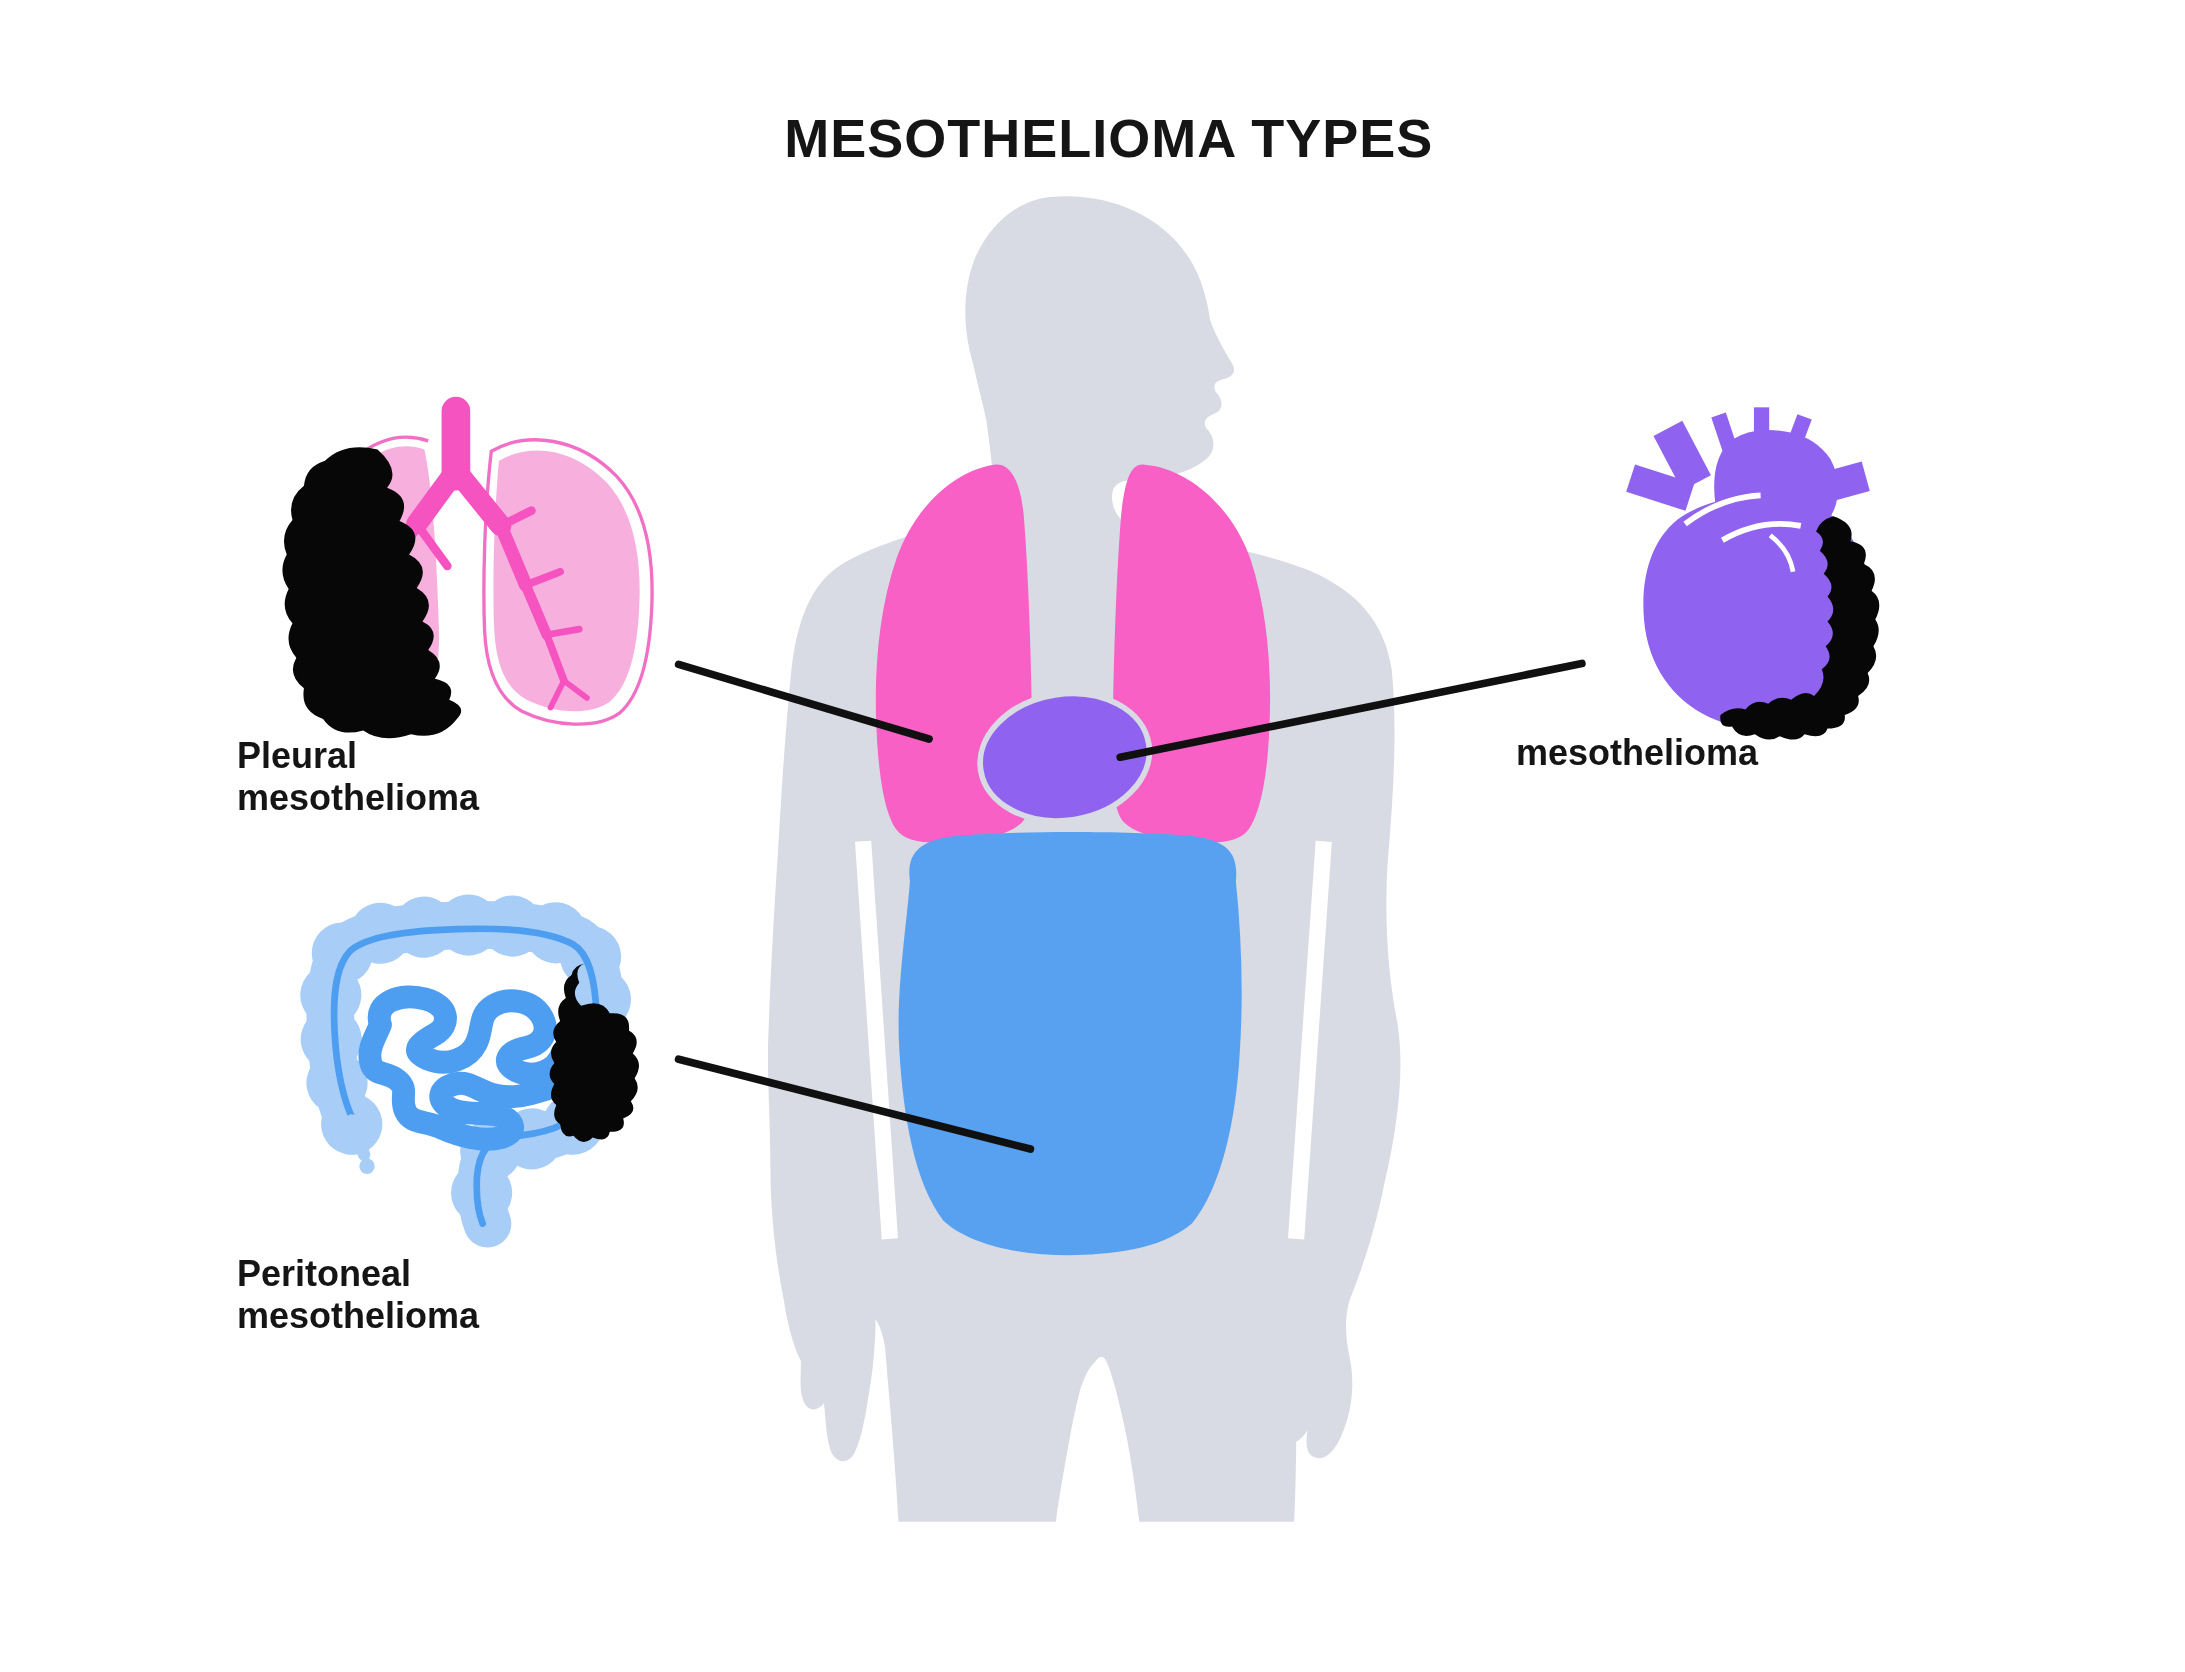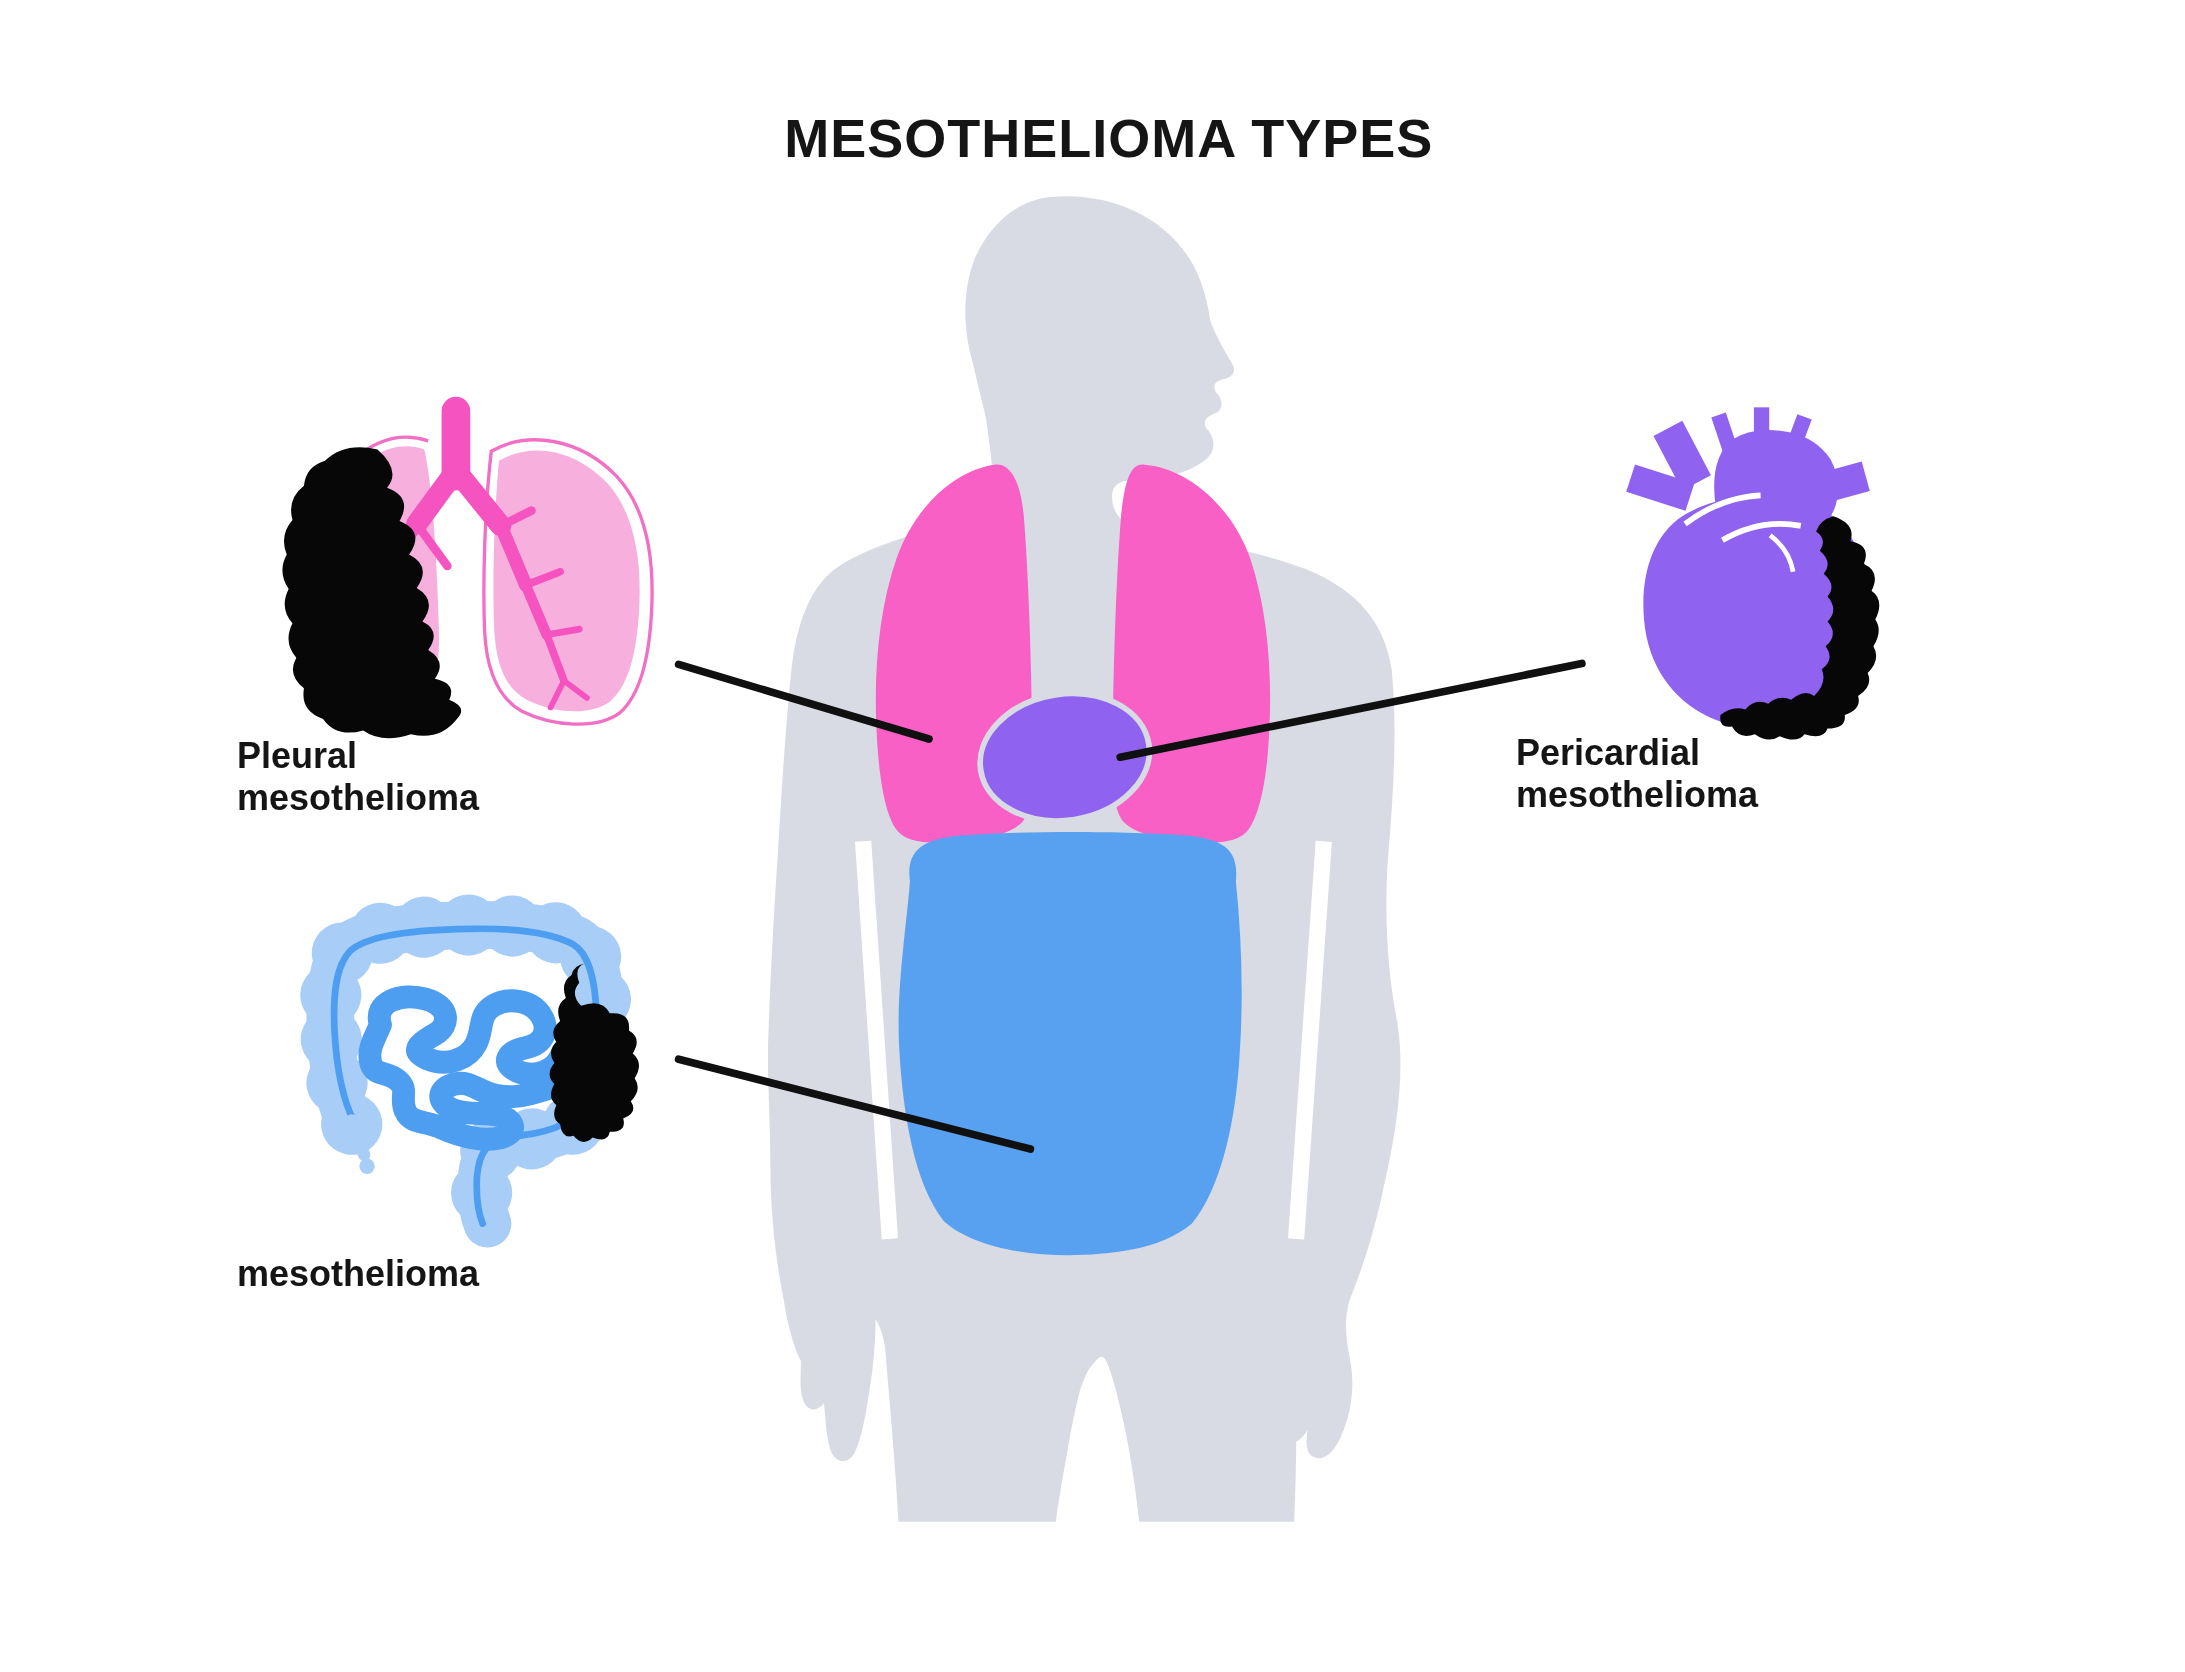"Pericardial" div { html: <div>Pericardial</div> -> none }
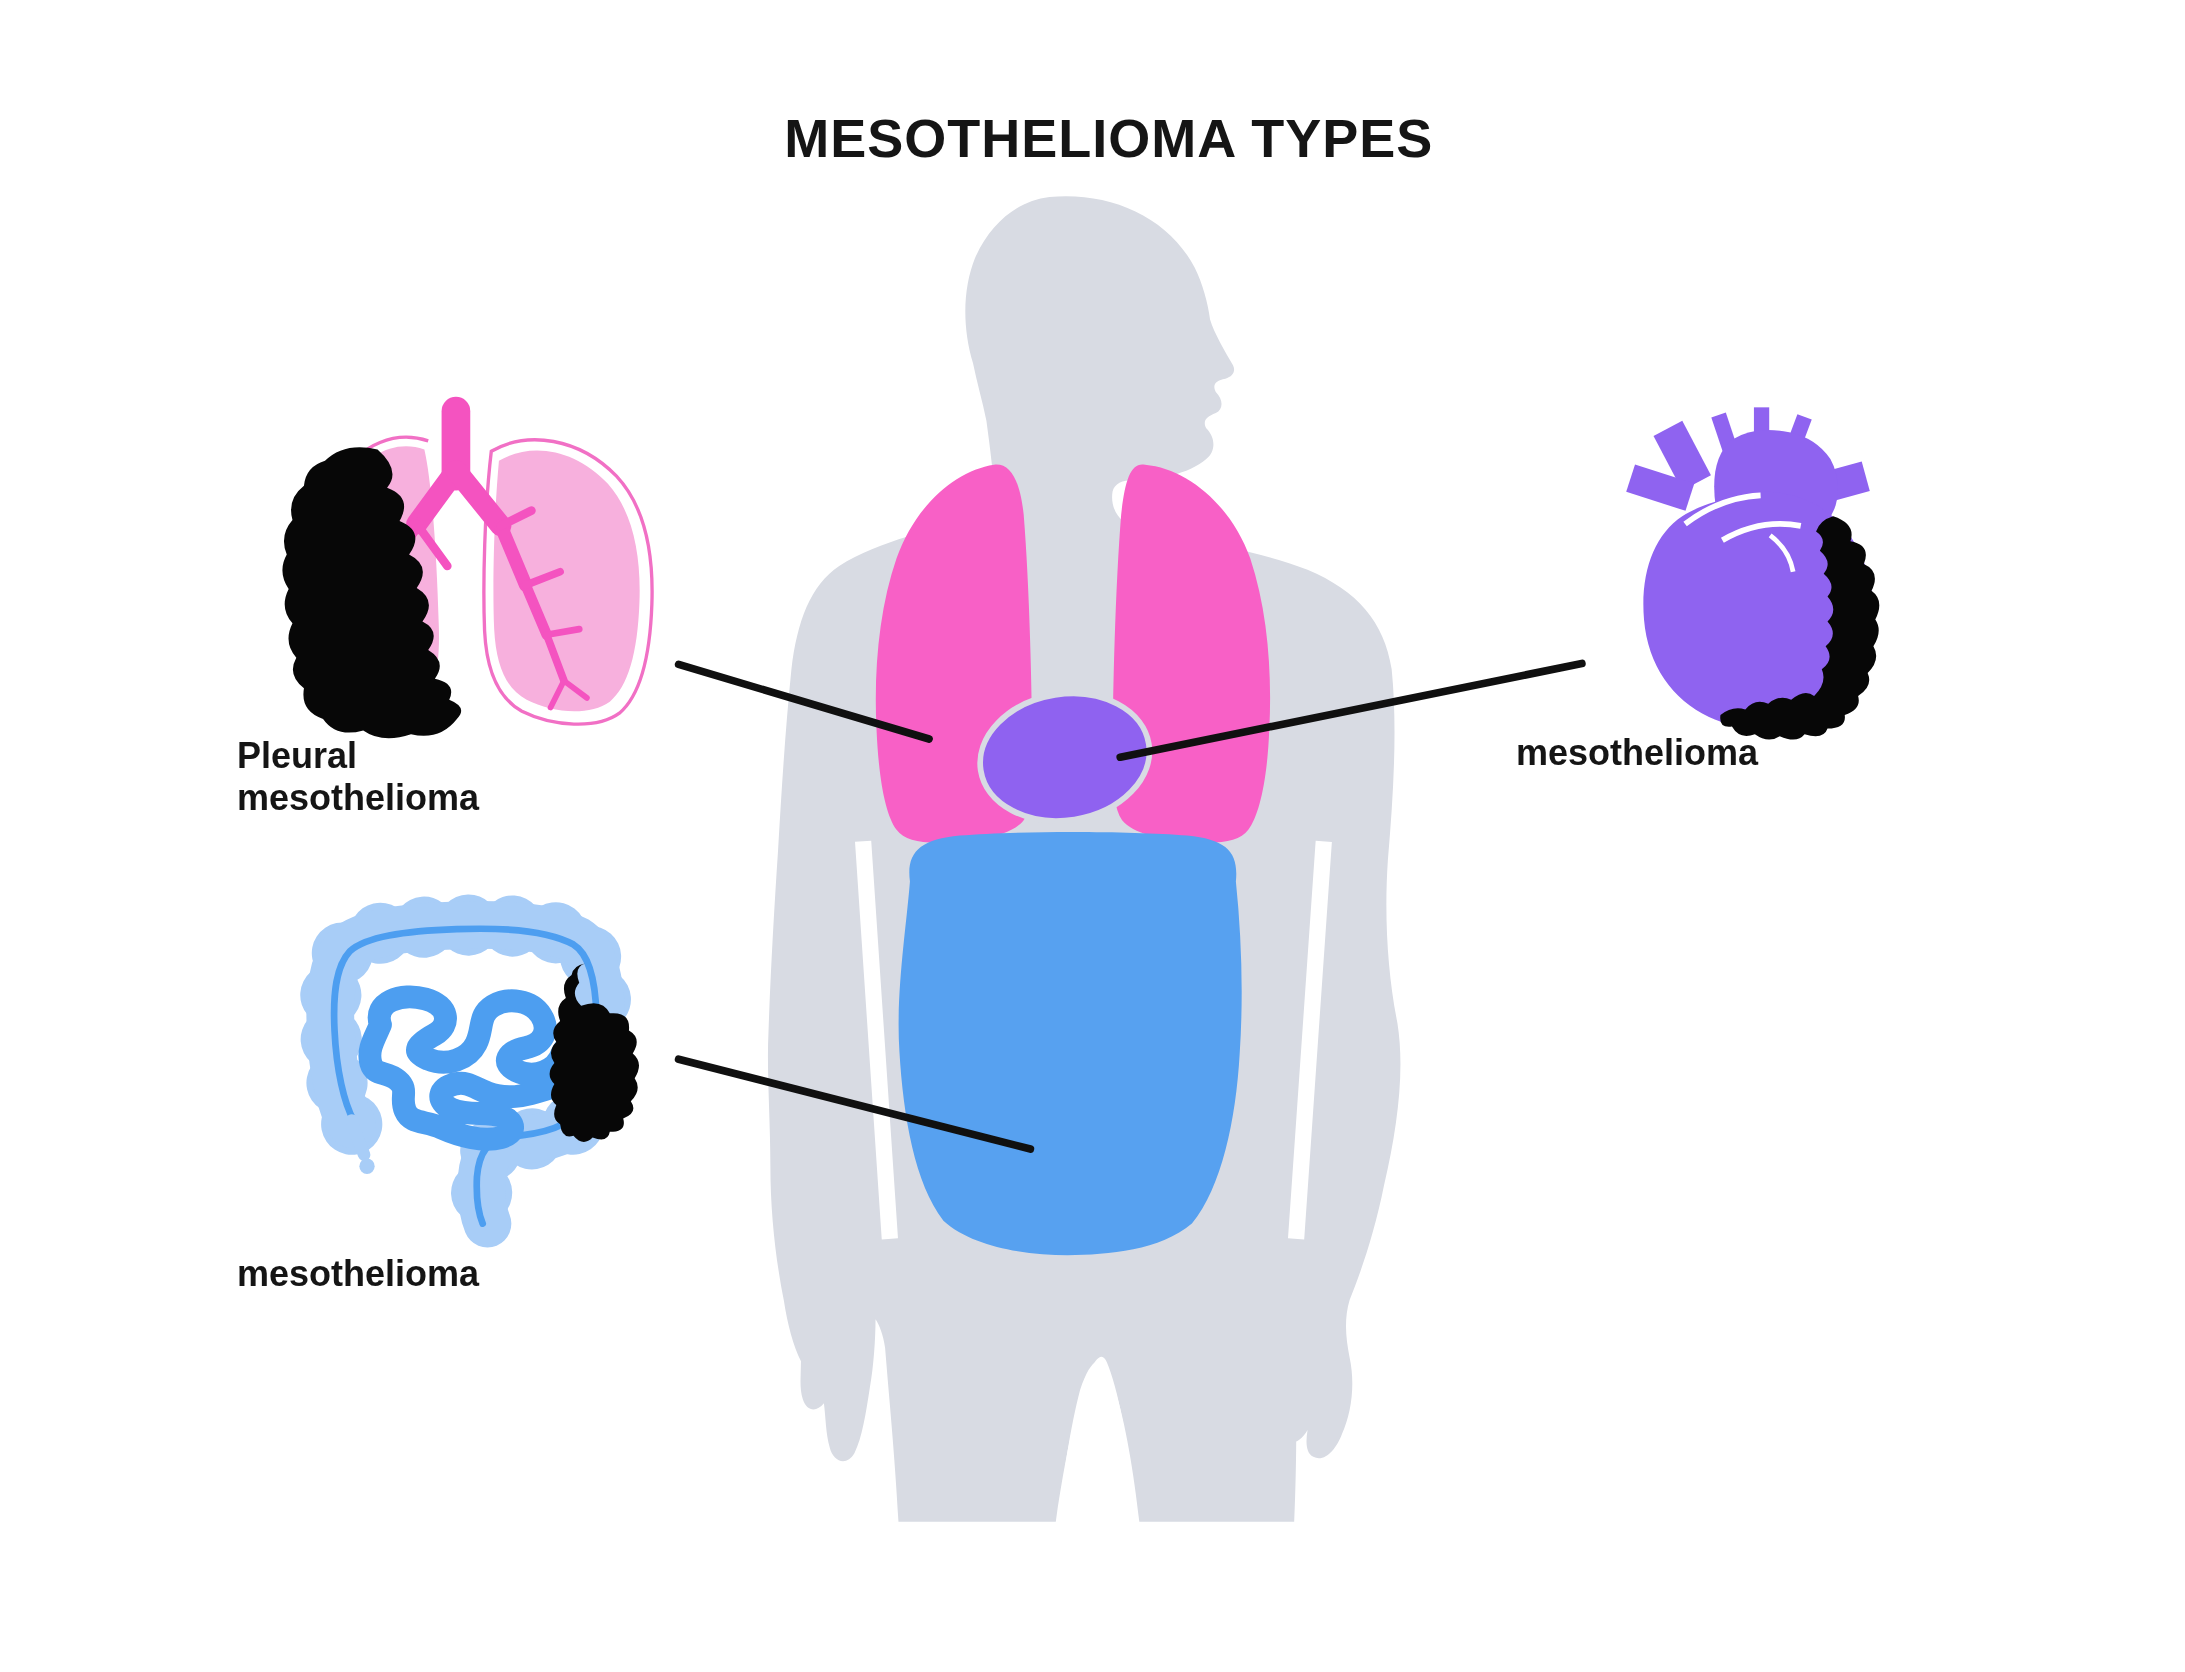"Peritoneal" div { html: none -> <div>Peritoneal</div> }
